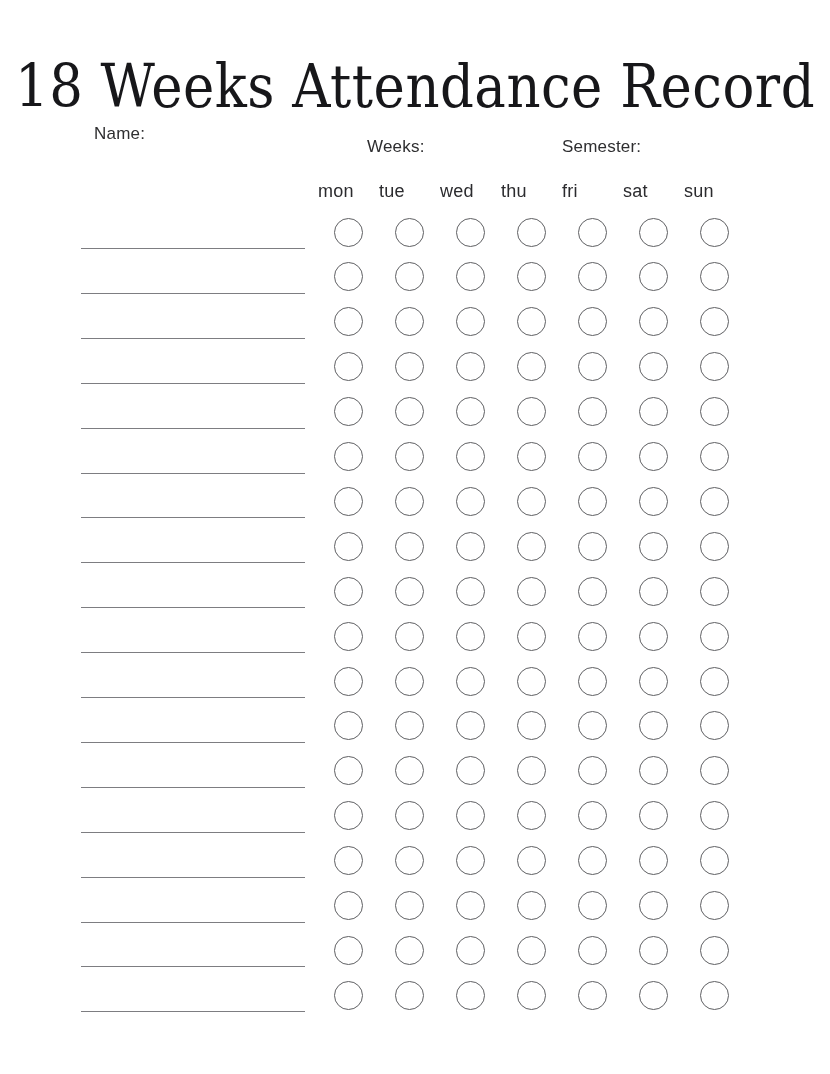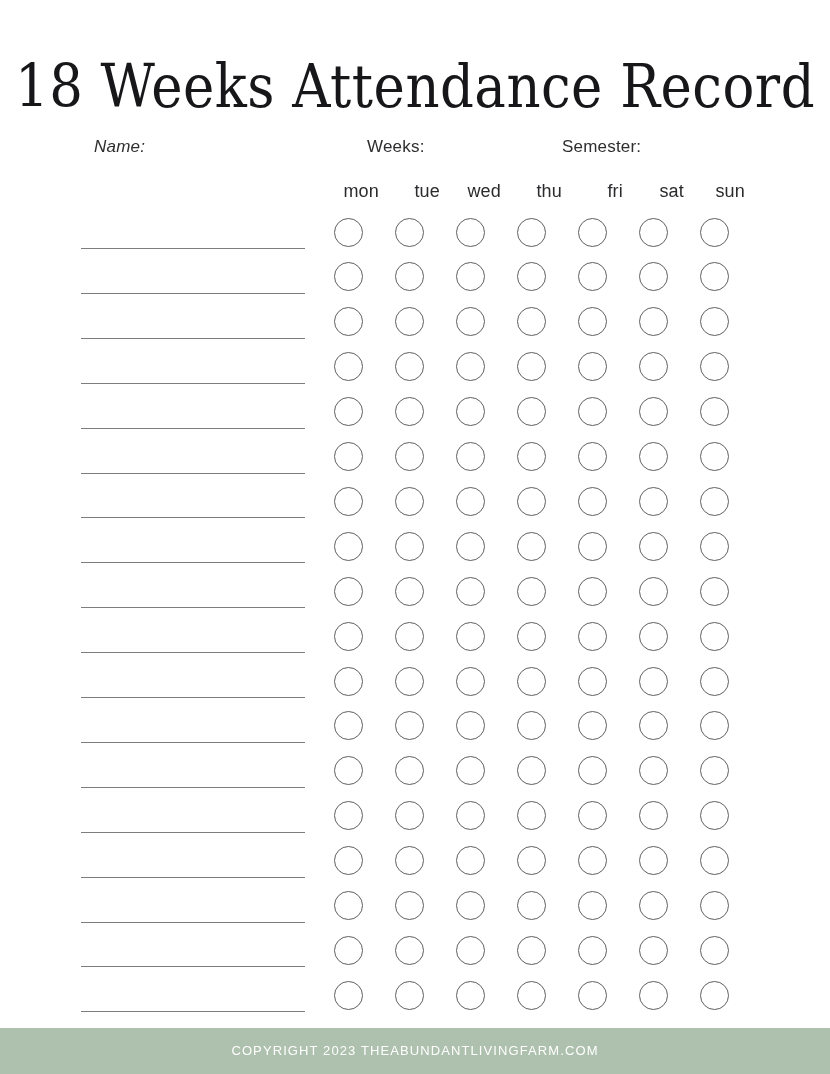"Name:" #label-name { font-style: italic -> none; top: 137px -> 124px }
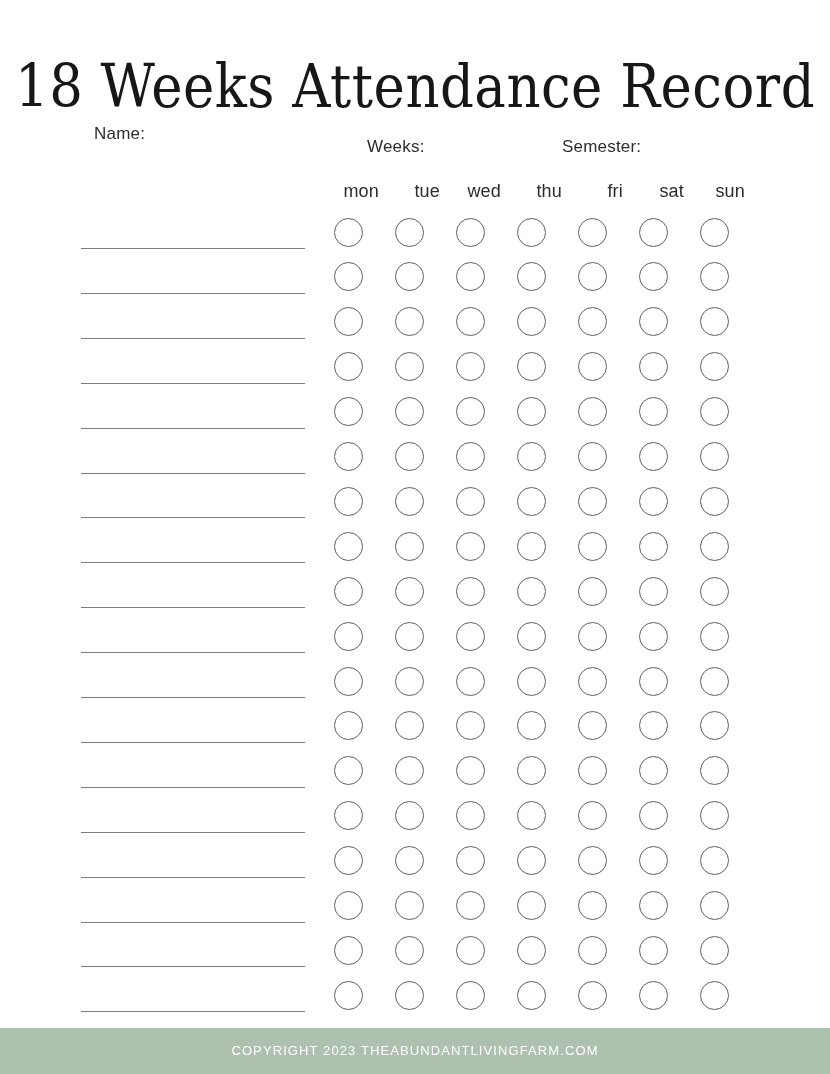"mon" .day-label { text-align: right -> left }
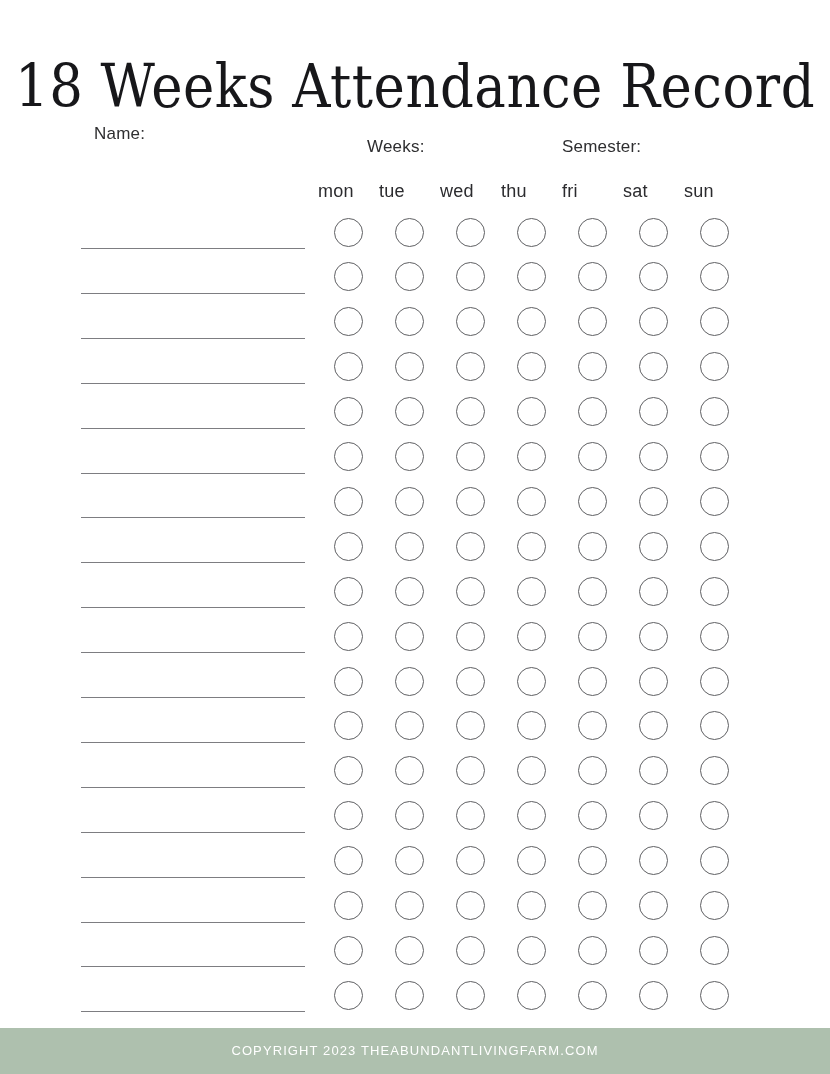"COPYRIGHT 2023 THEABUNDANTLIVINGFARM.COM" div { html: <div> <div>COPYRIGHT 2023 THEABUNDANTLIVINGFARM.COM</div> </div> -> none }
